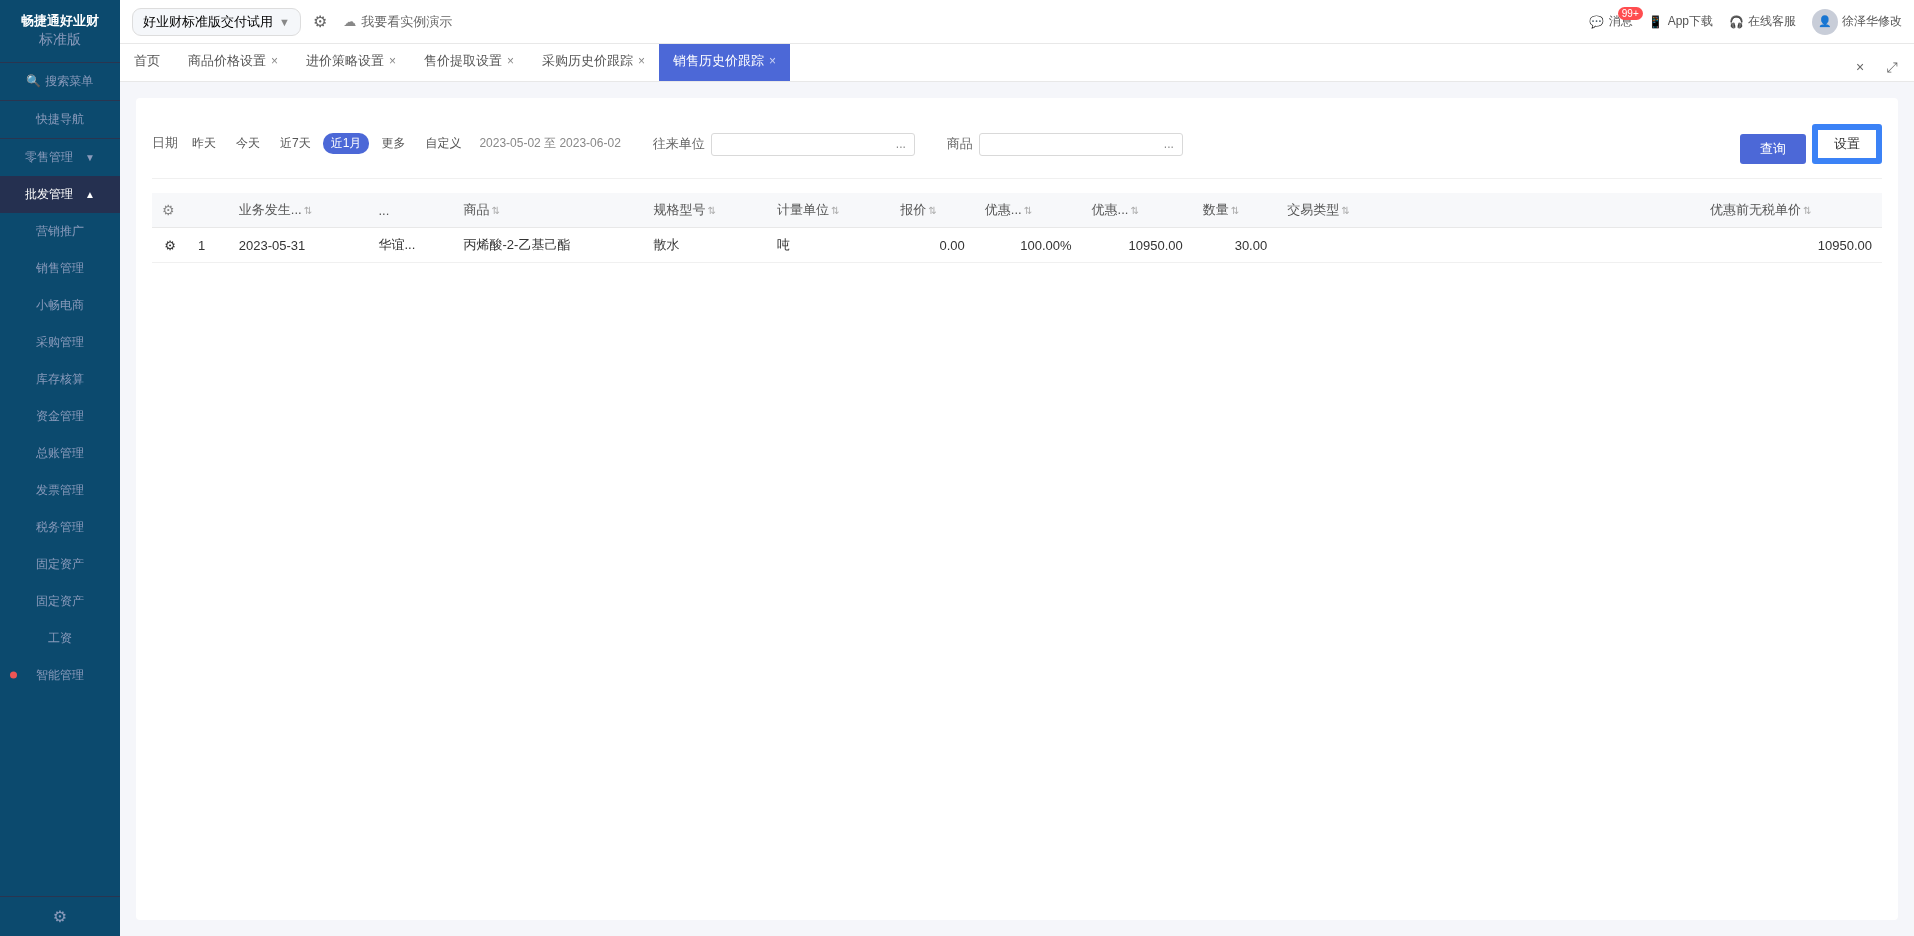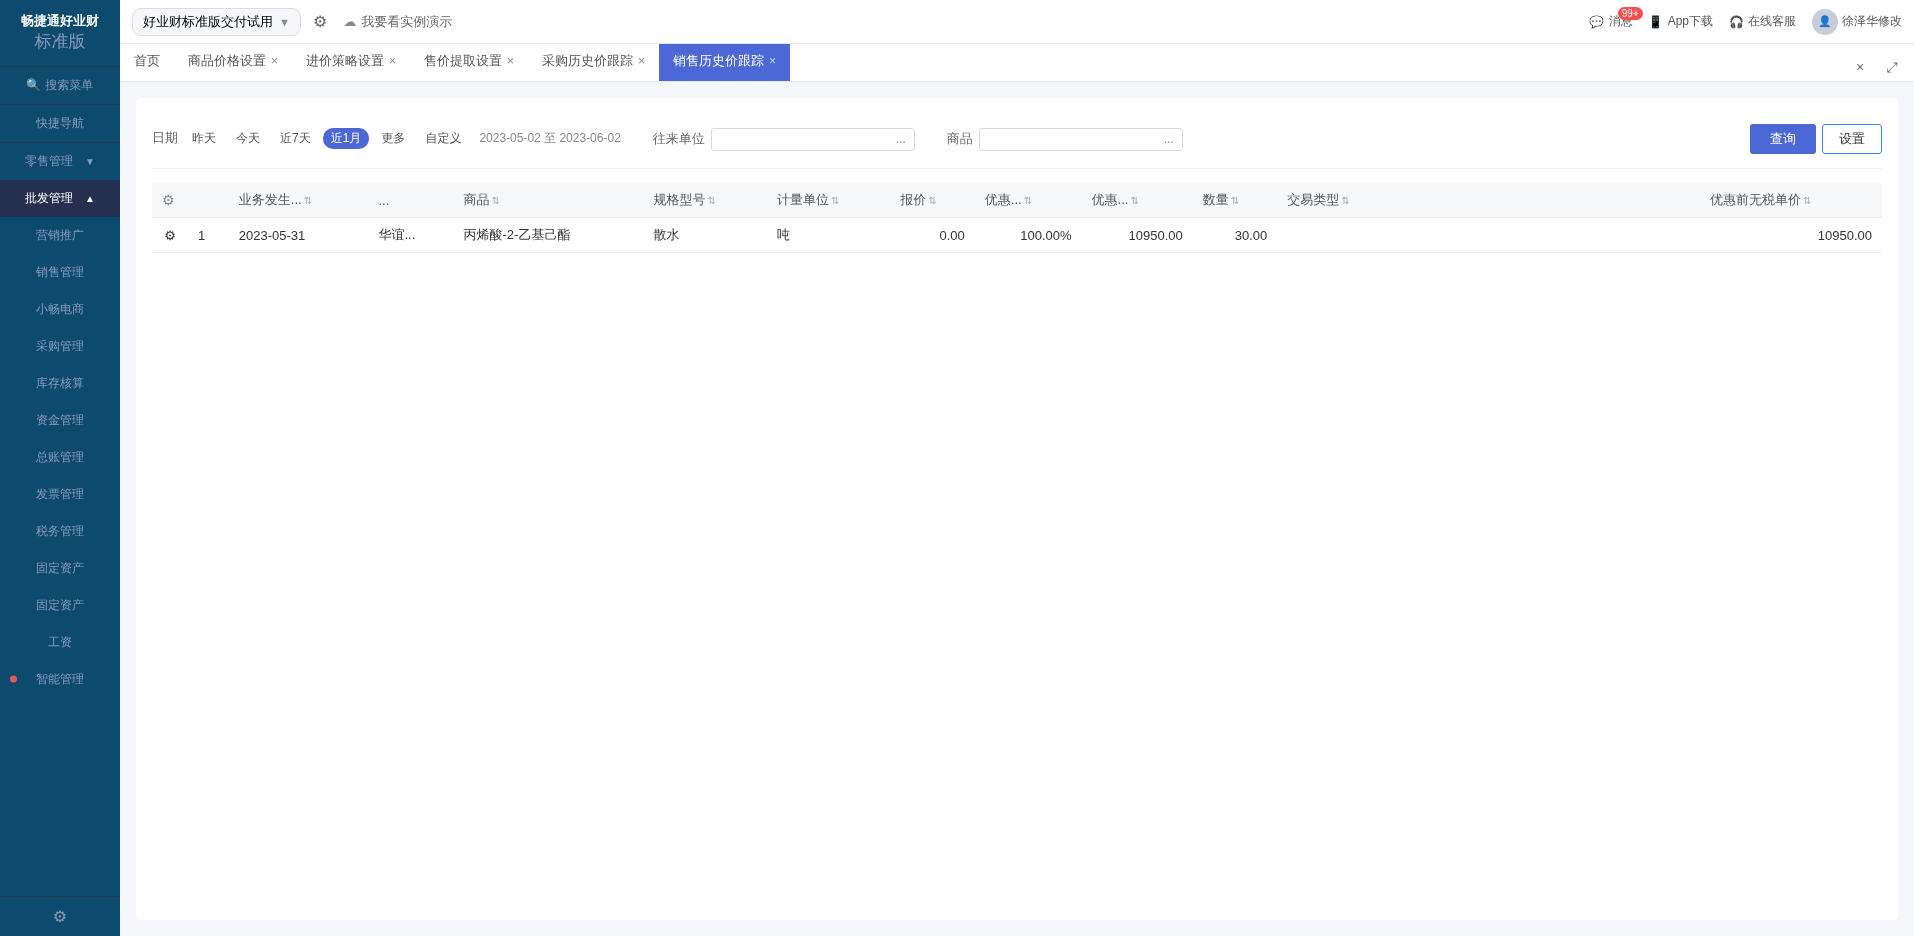"标准版" .sidebar-logo .logo-sub { font-size: 17px -> 14px }
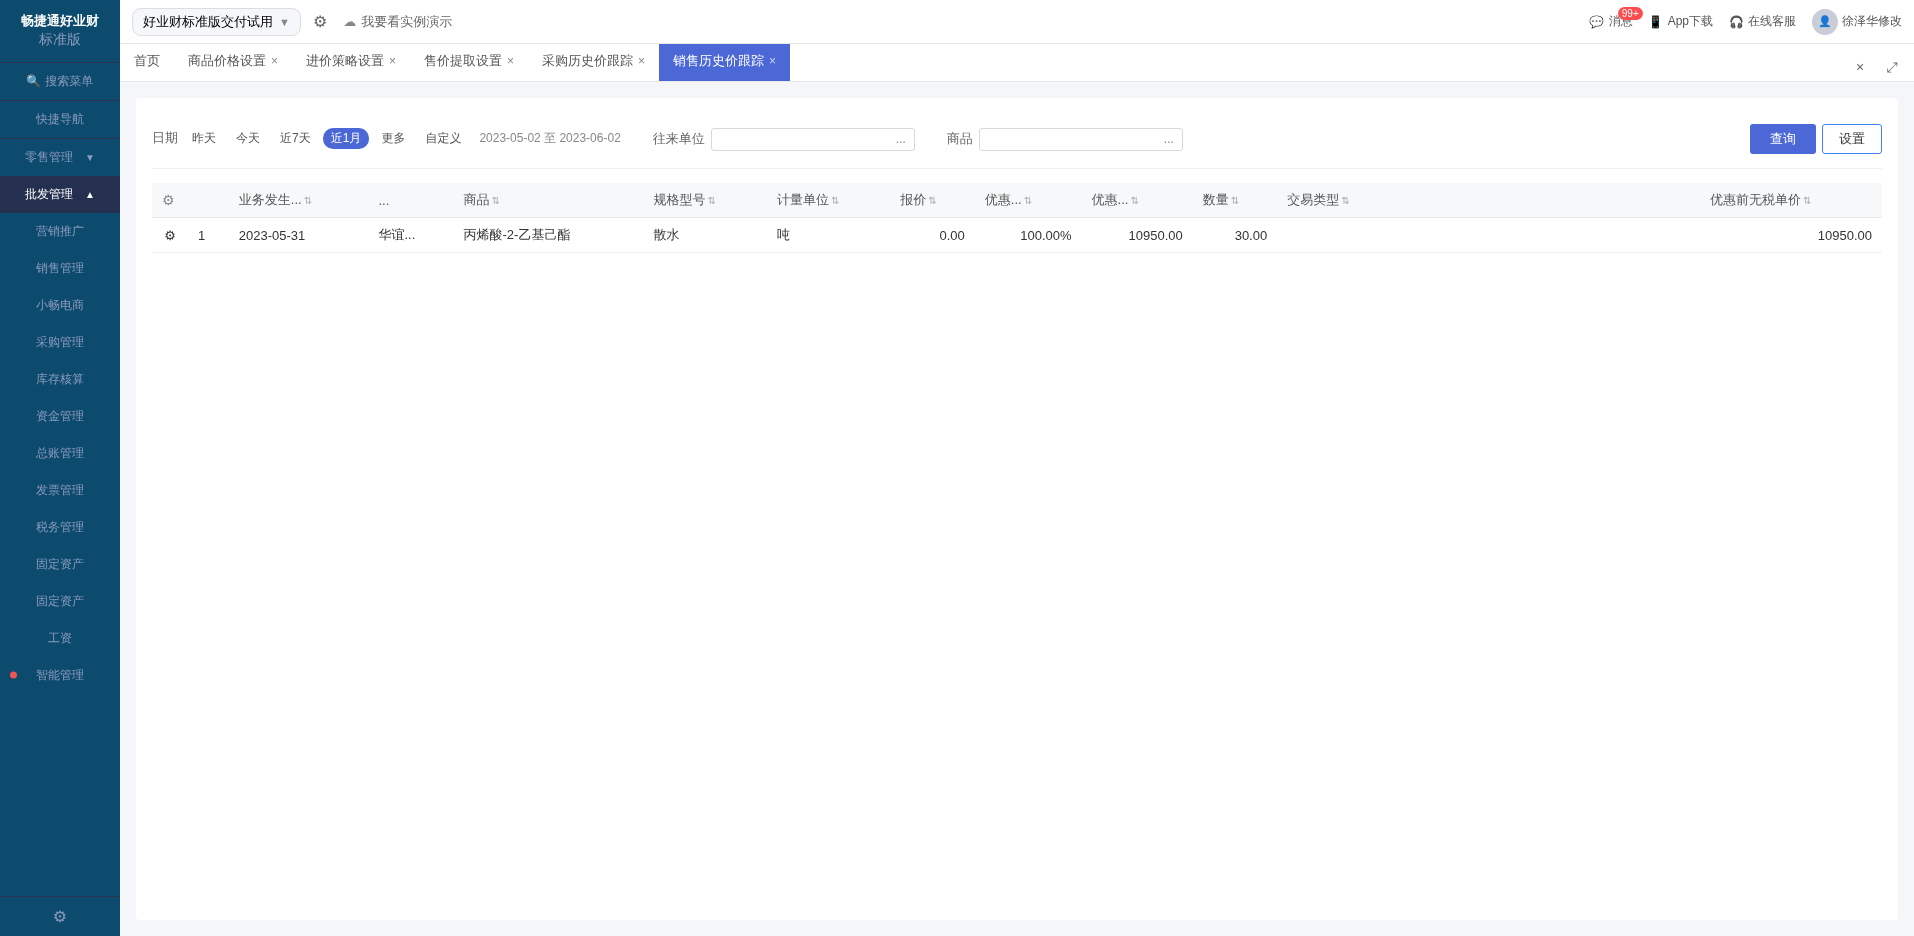"设置" .btn-default { border: 1px solid #3b82f6 -> 6px solid #3b82f6 }
